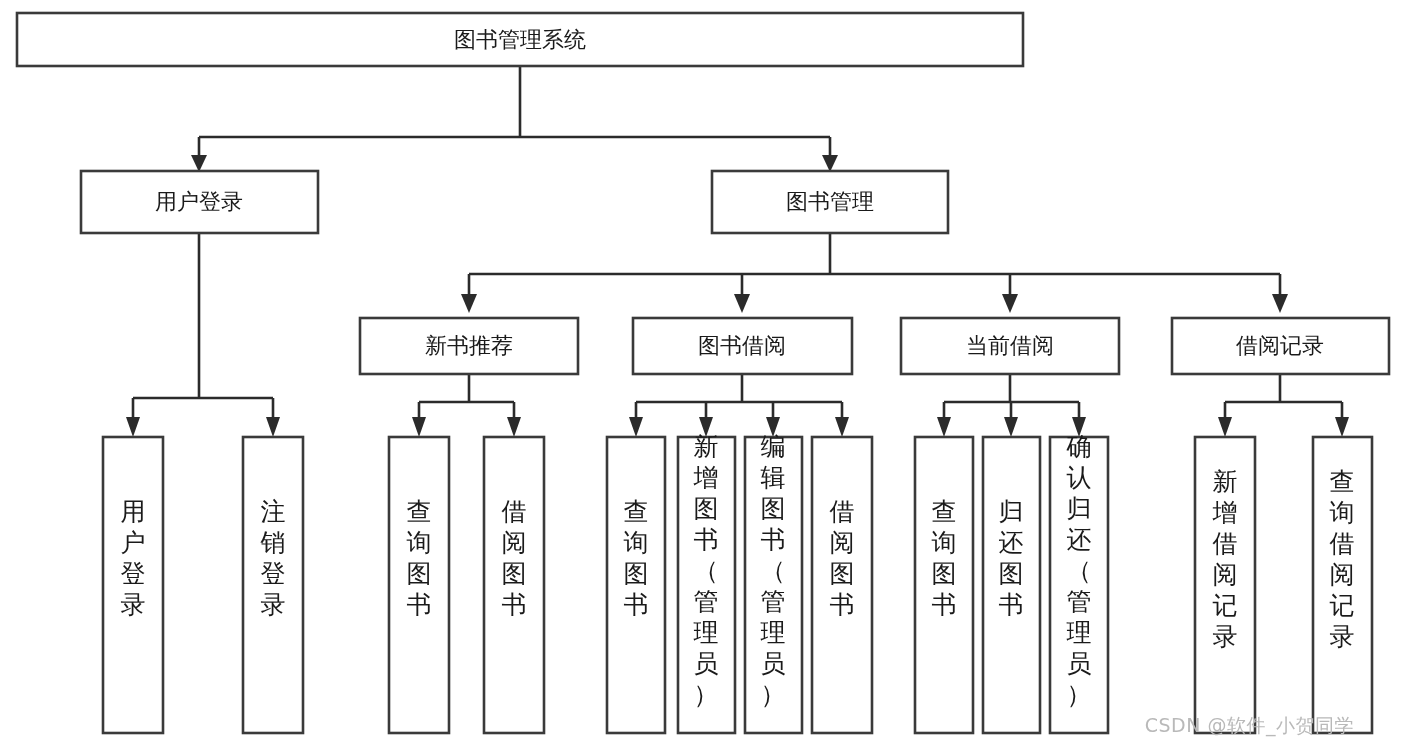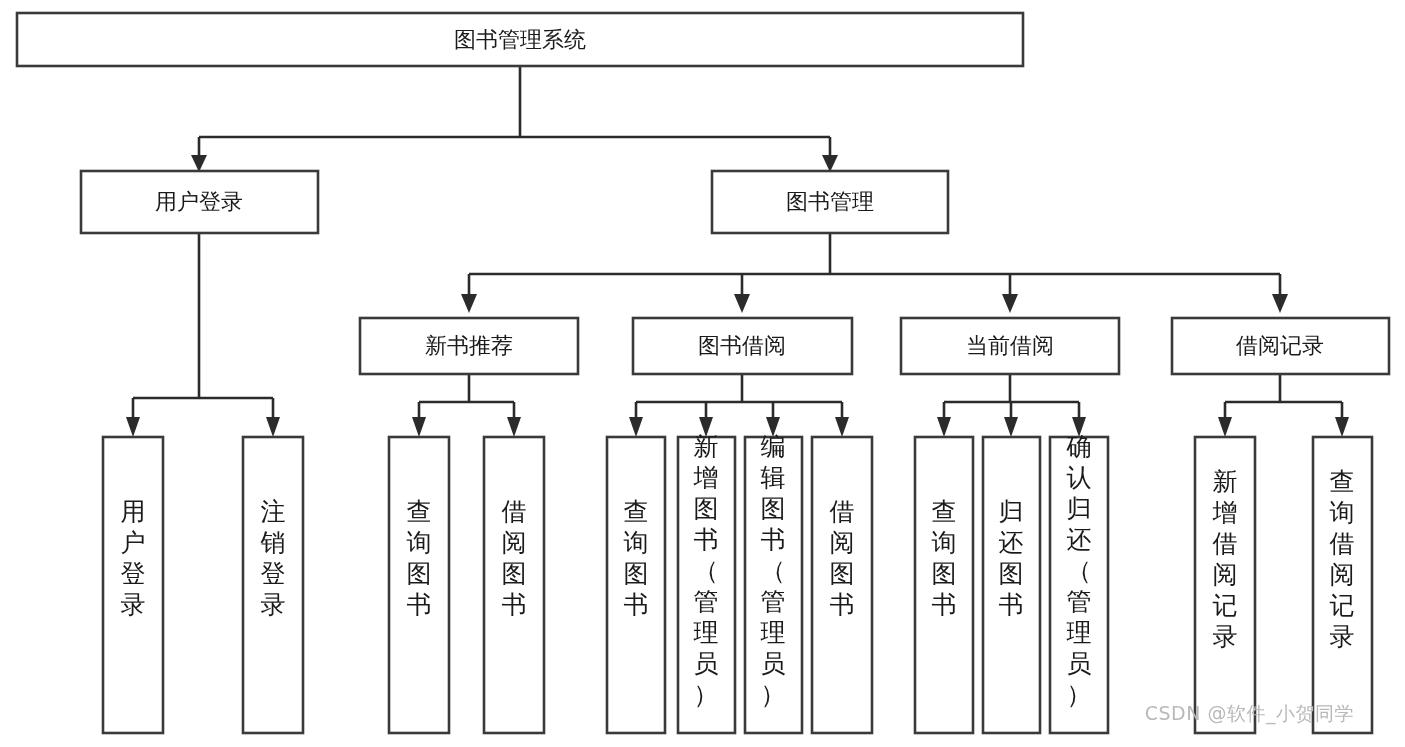"CSDN @软件_小贺同学" .watermark { bottom: 20px -> 8px }
